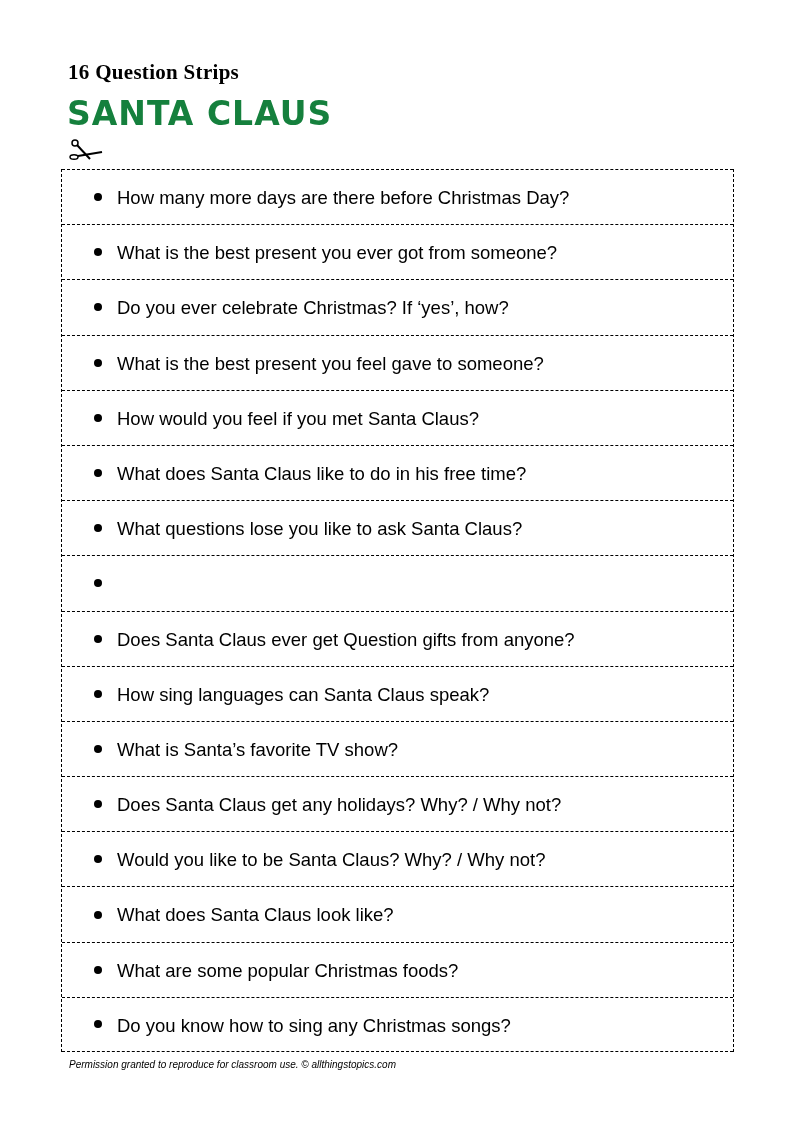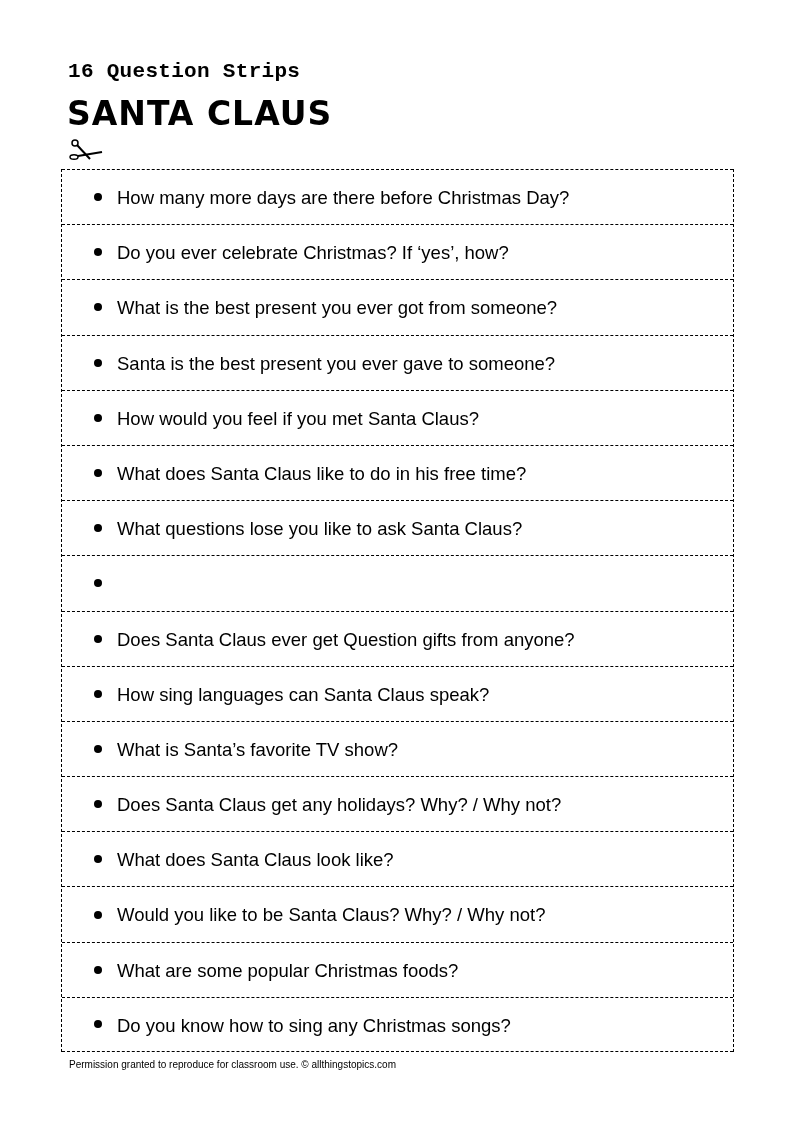"16 Question Strips" .subtitle { font-family: Liberation Mono, monospace -> Liberation Serif, serif }
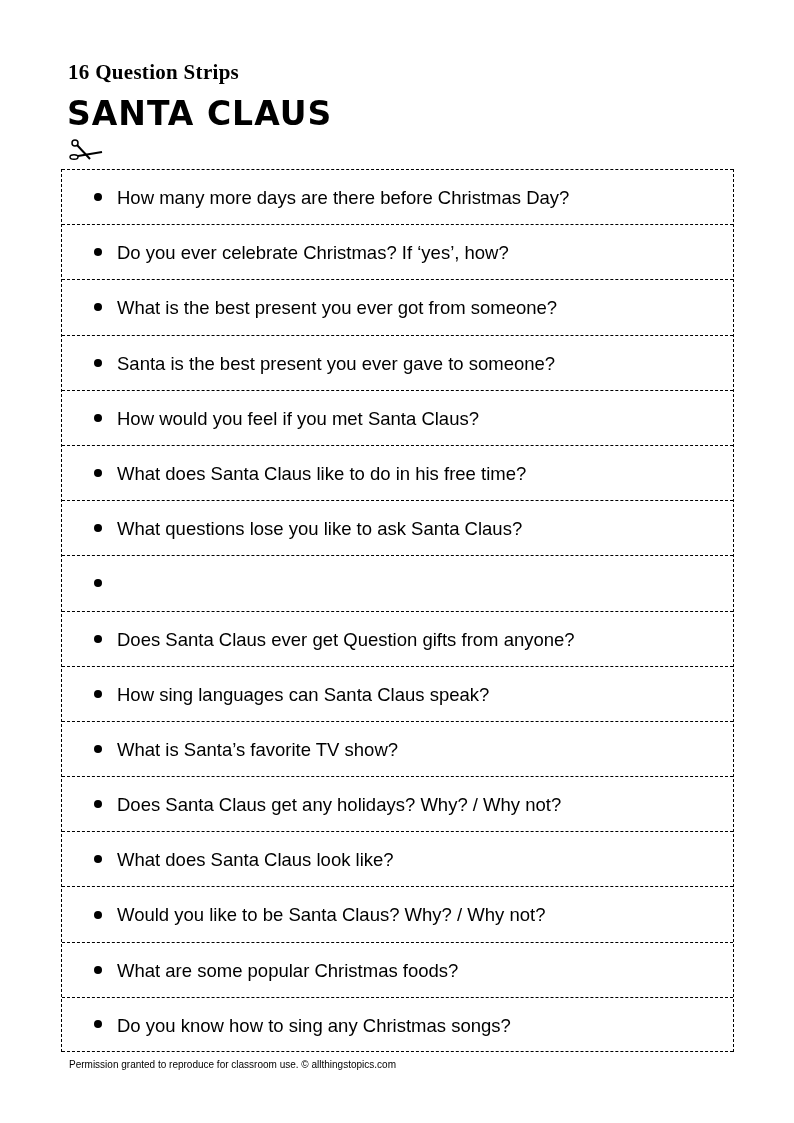"SANTA CLAUS" .title { color: #000000 -> #15803d }
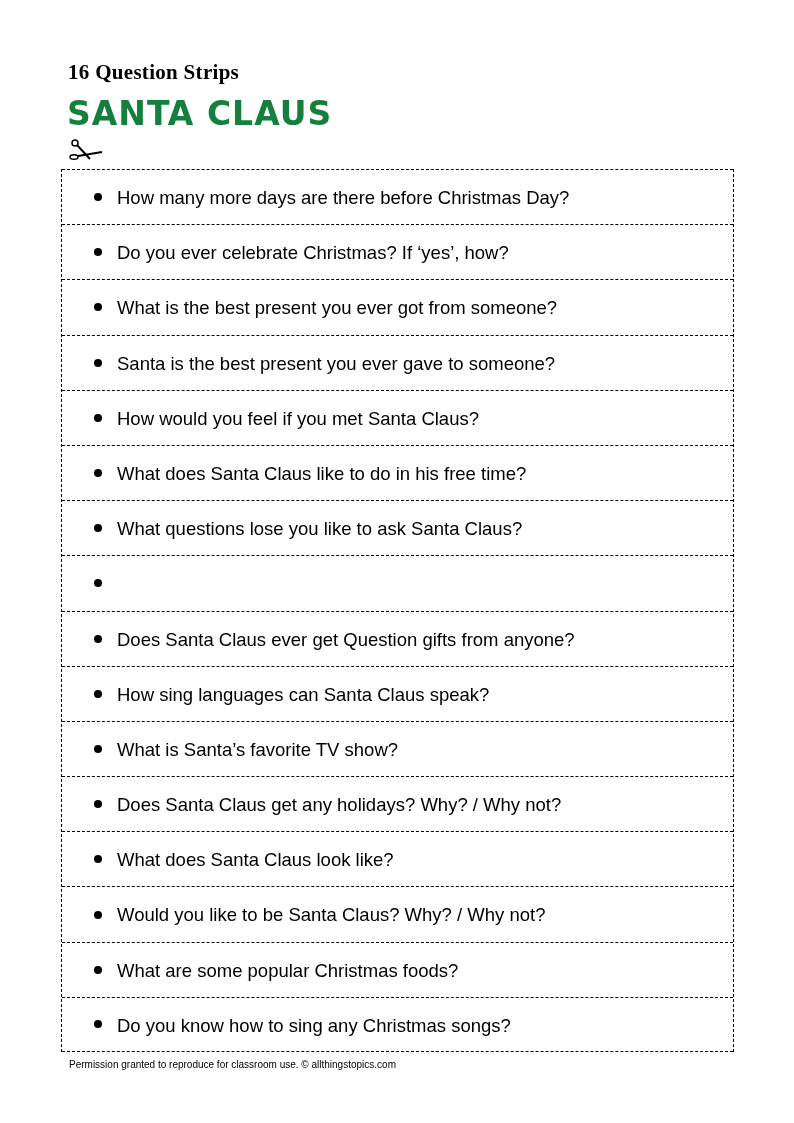"Do you ever celebrate Christmas?" div.strip { order: before "What is the best present you ever got" -> after "What is the best present you ever got" }
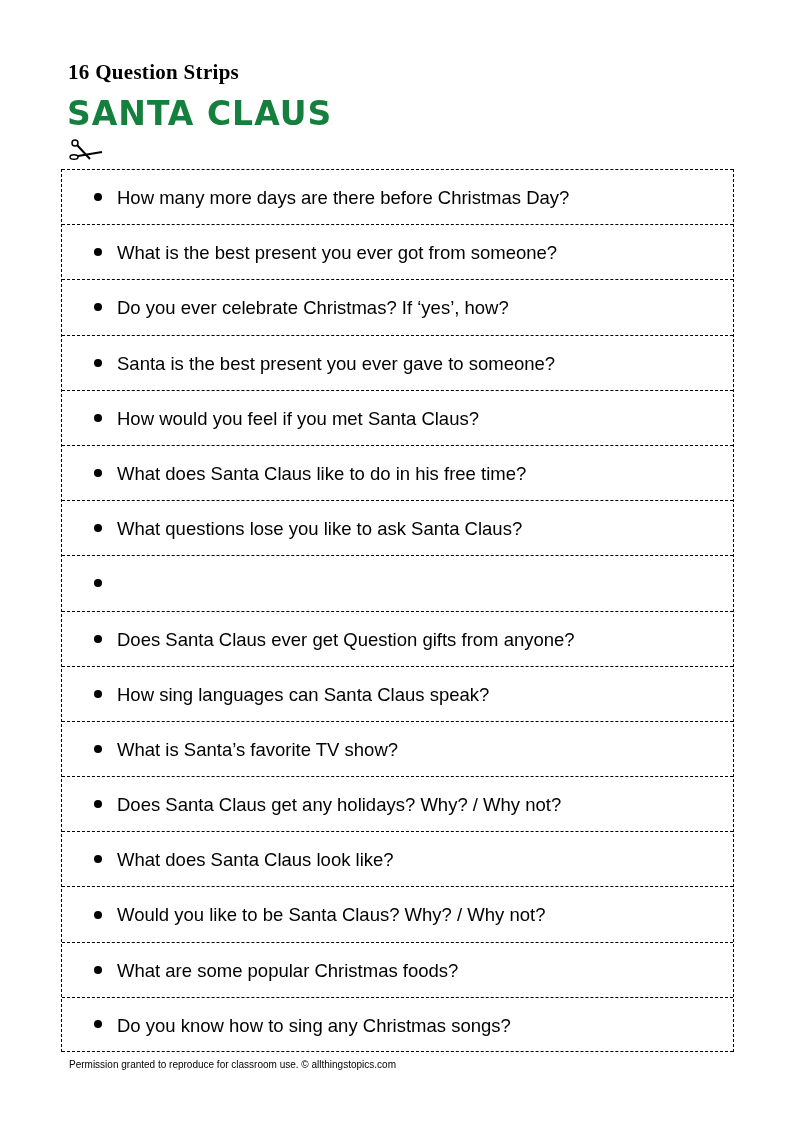"Santa is the best present" span.qtext { text: Santa is the best present you ever -> What is the best present you feel }
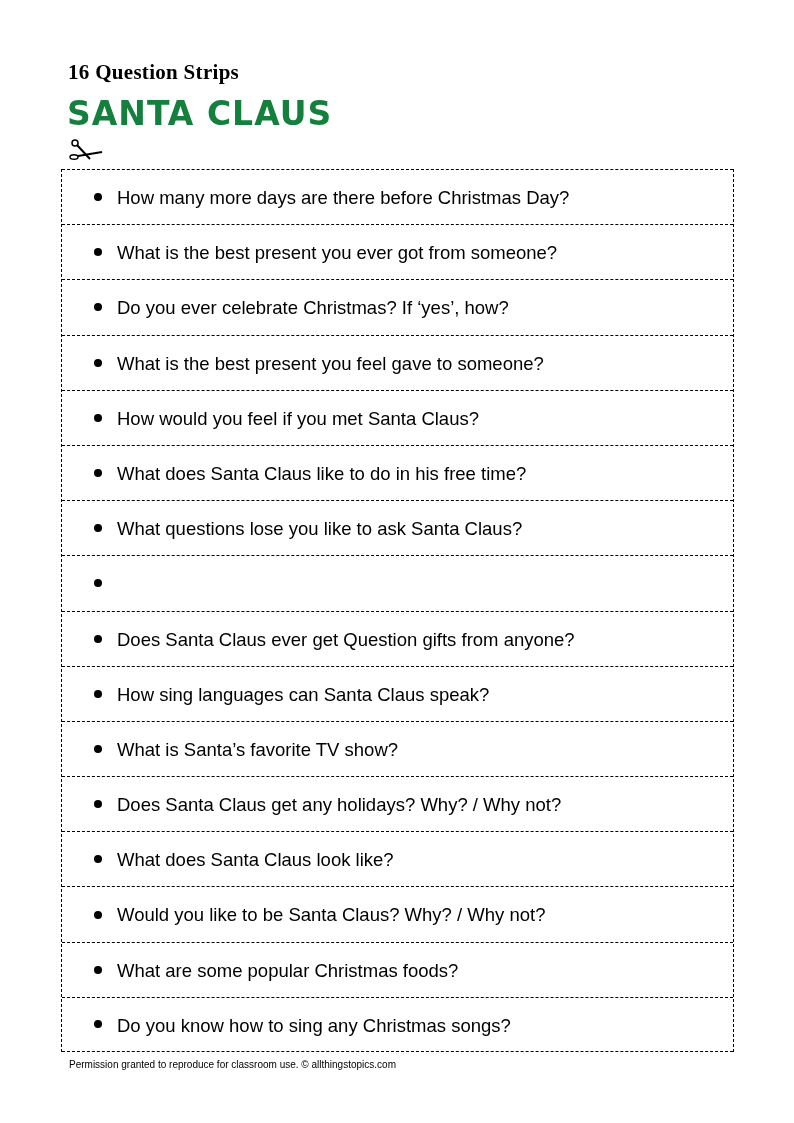"What does Santa Claus look" div.strip { order: before "Would you like to be" -> after "Would you like to be" }
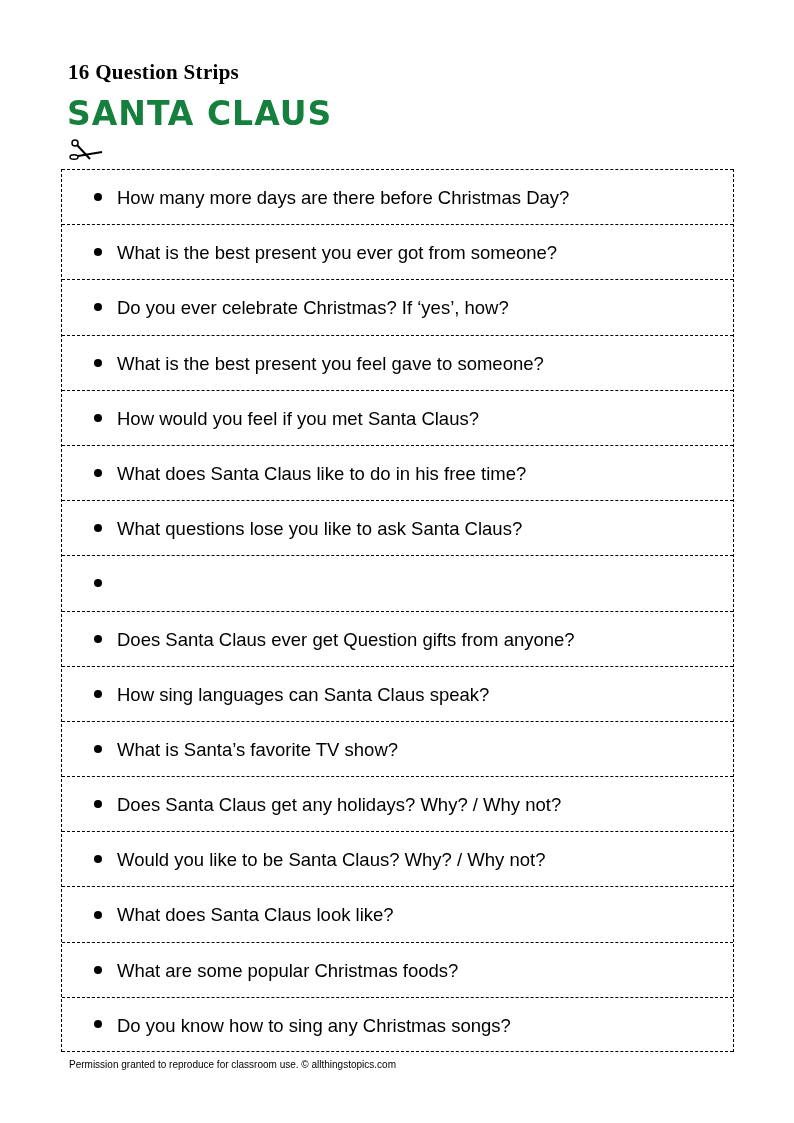"Permission granted to reproduce for" .footer { font-style: none -> italic }
